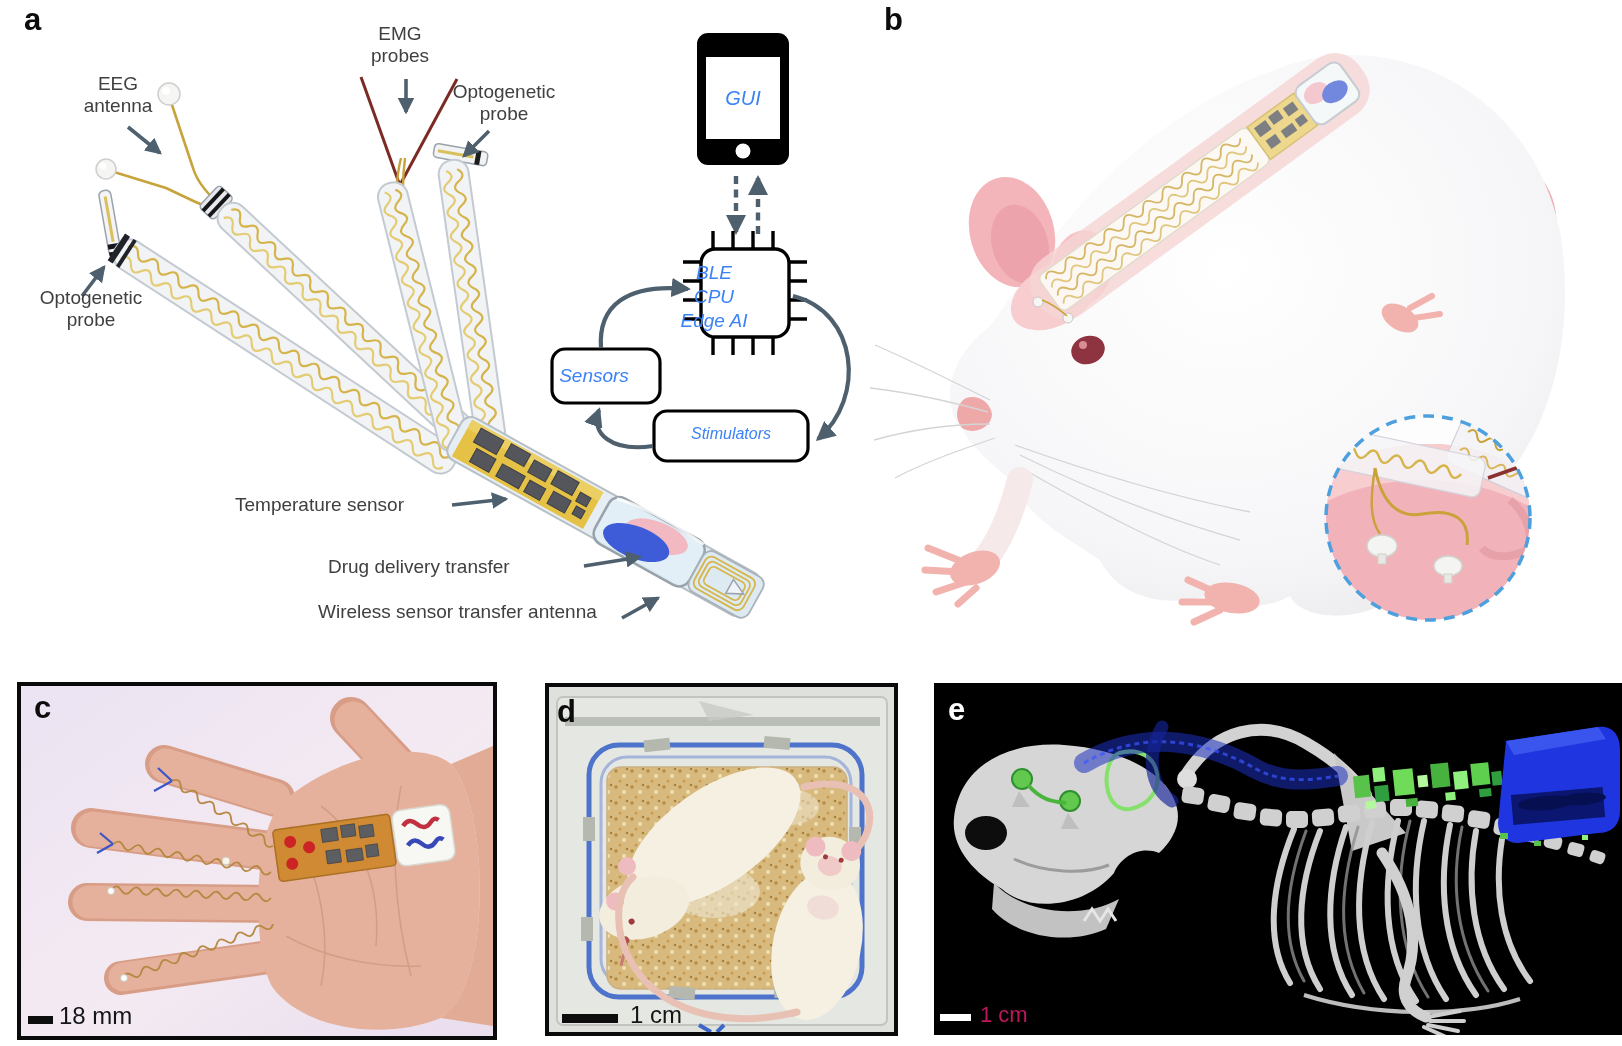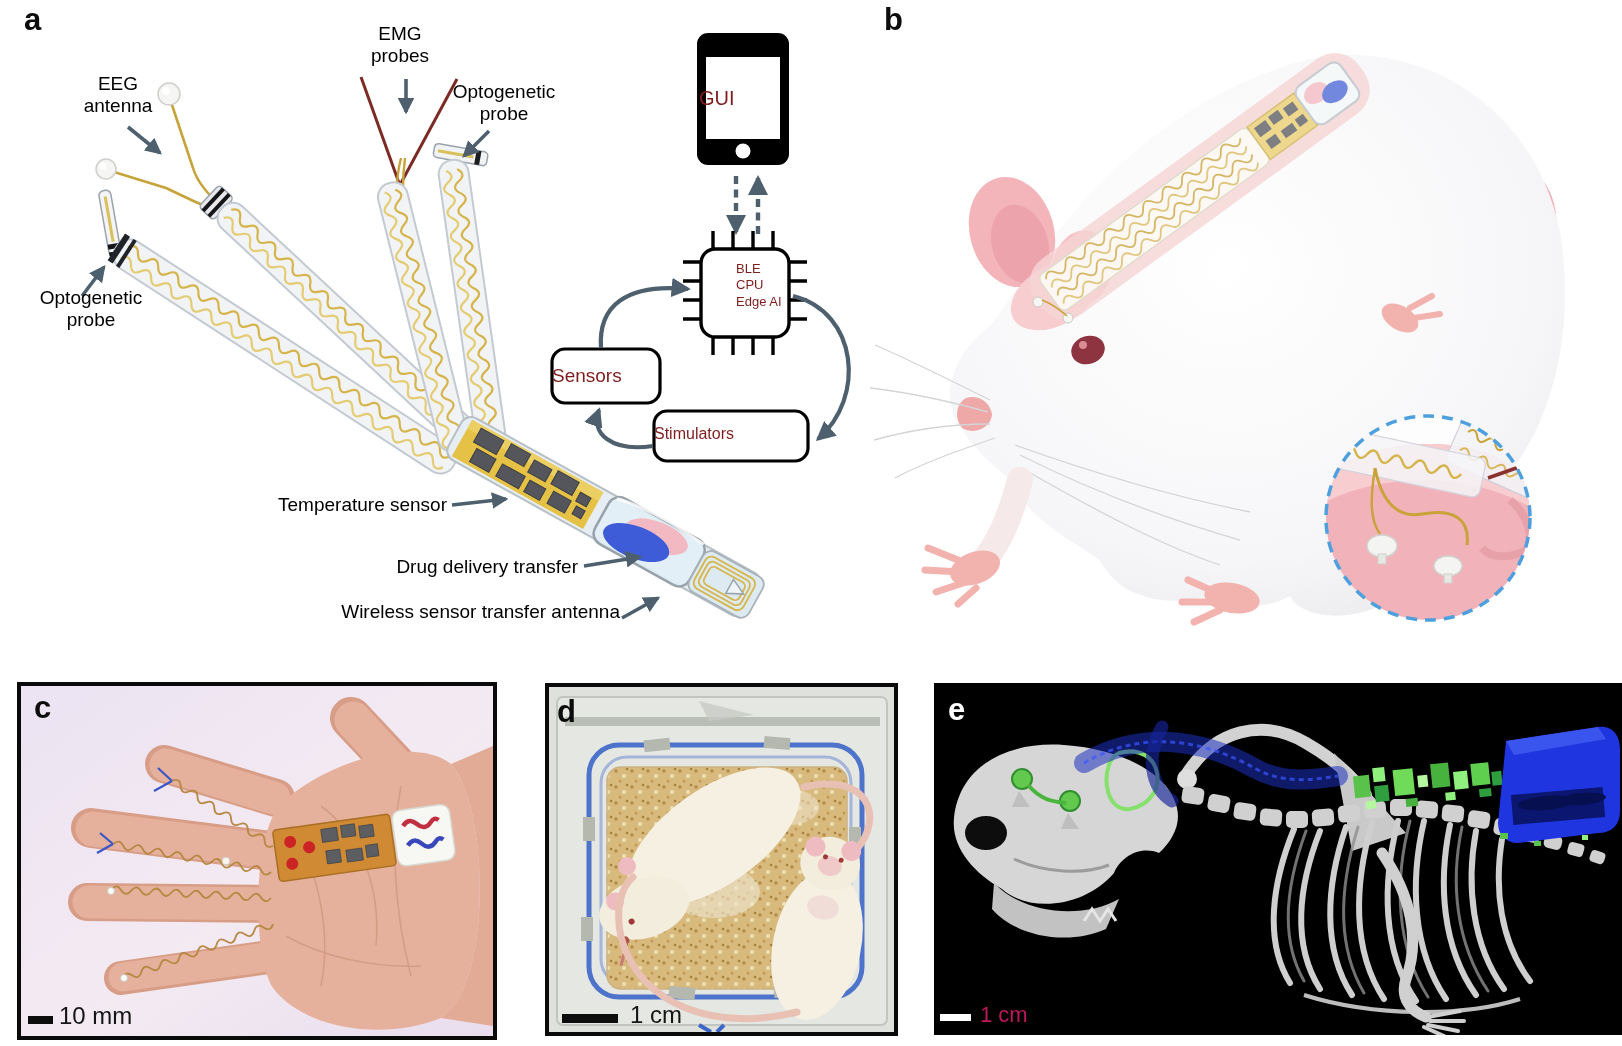"EMG" .annot { color: #000000 -> #404040 }
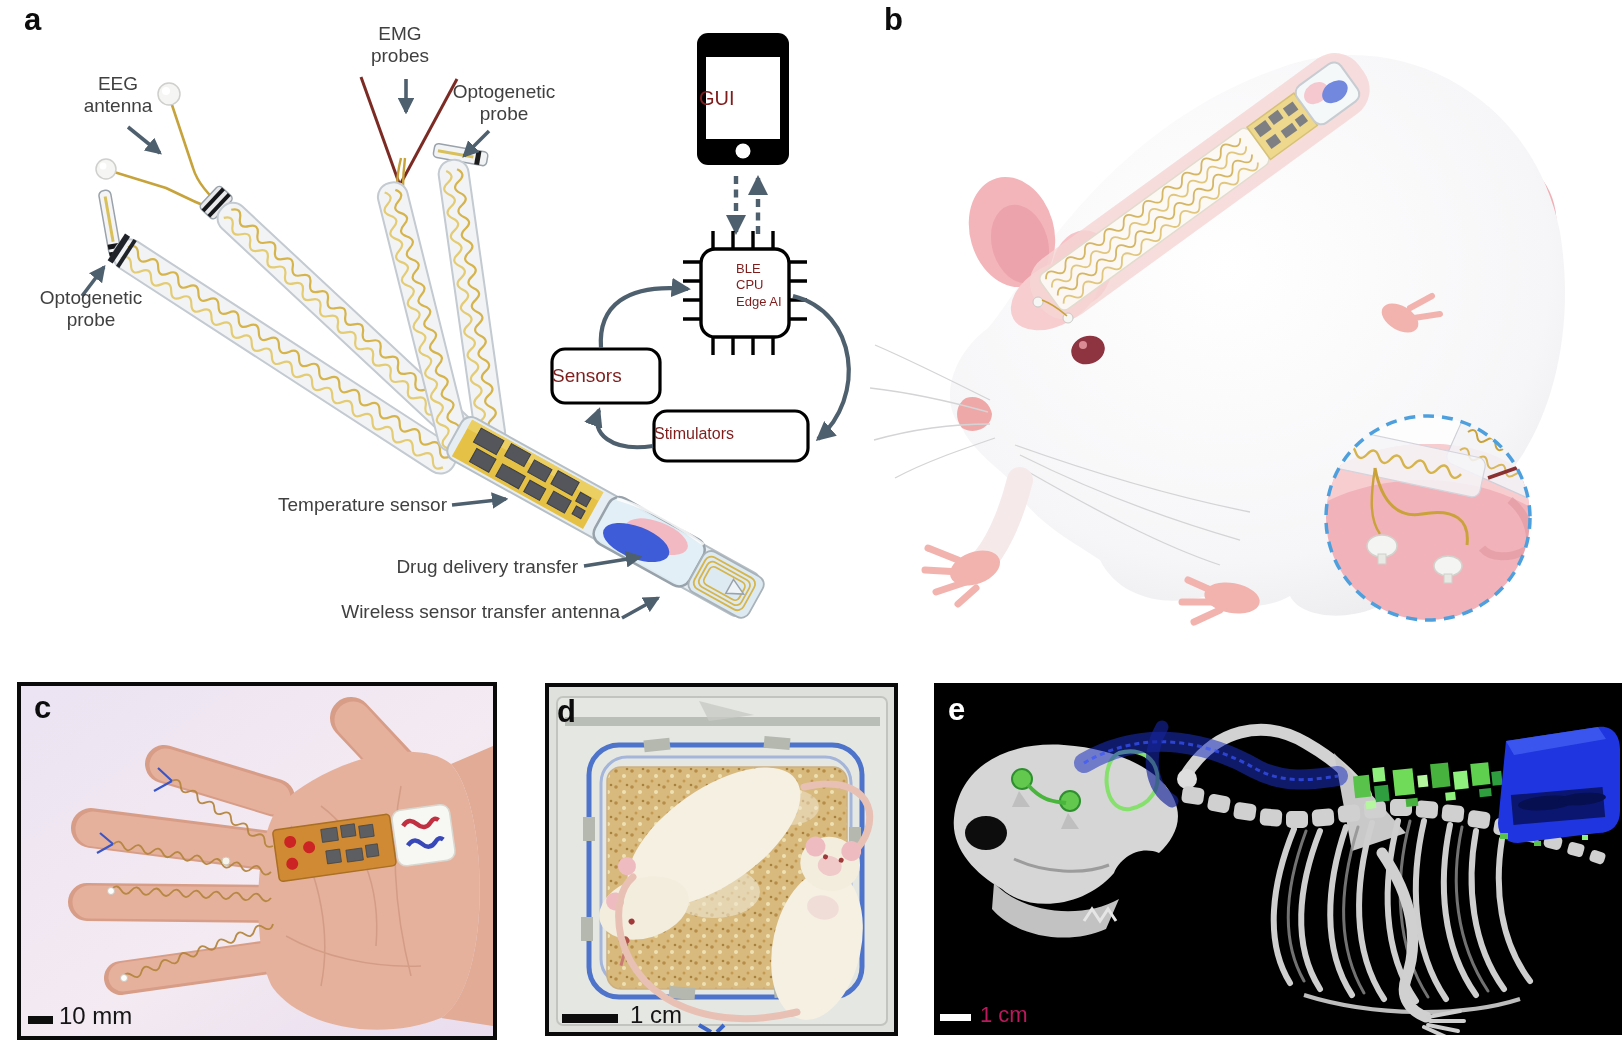"GUI" .schtext { color: #7f1d1d -> #3b82f6; font-style: none -> italic; text-align: left -> center }
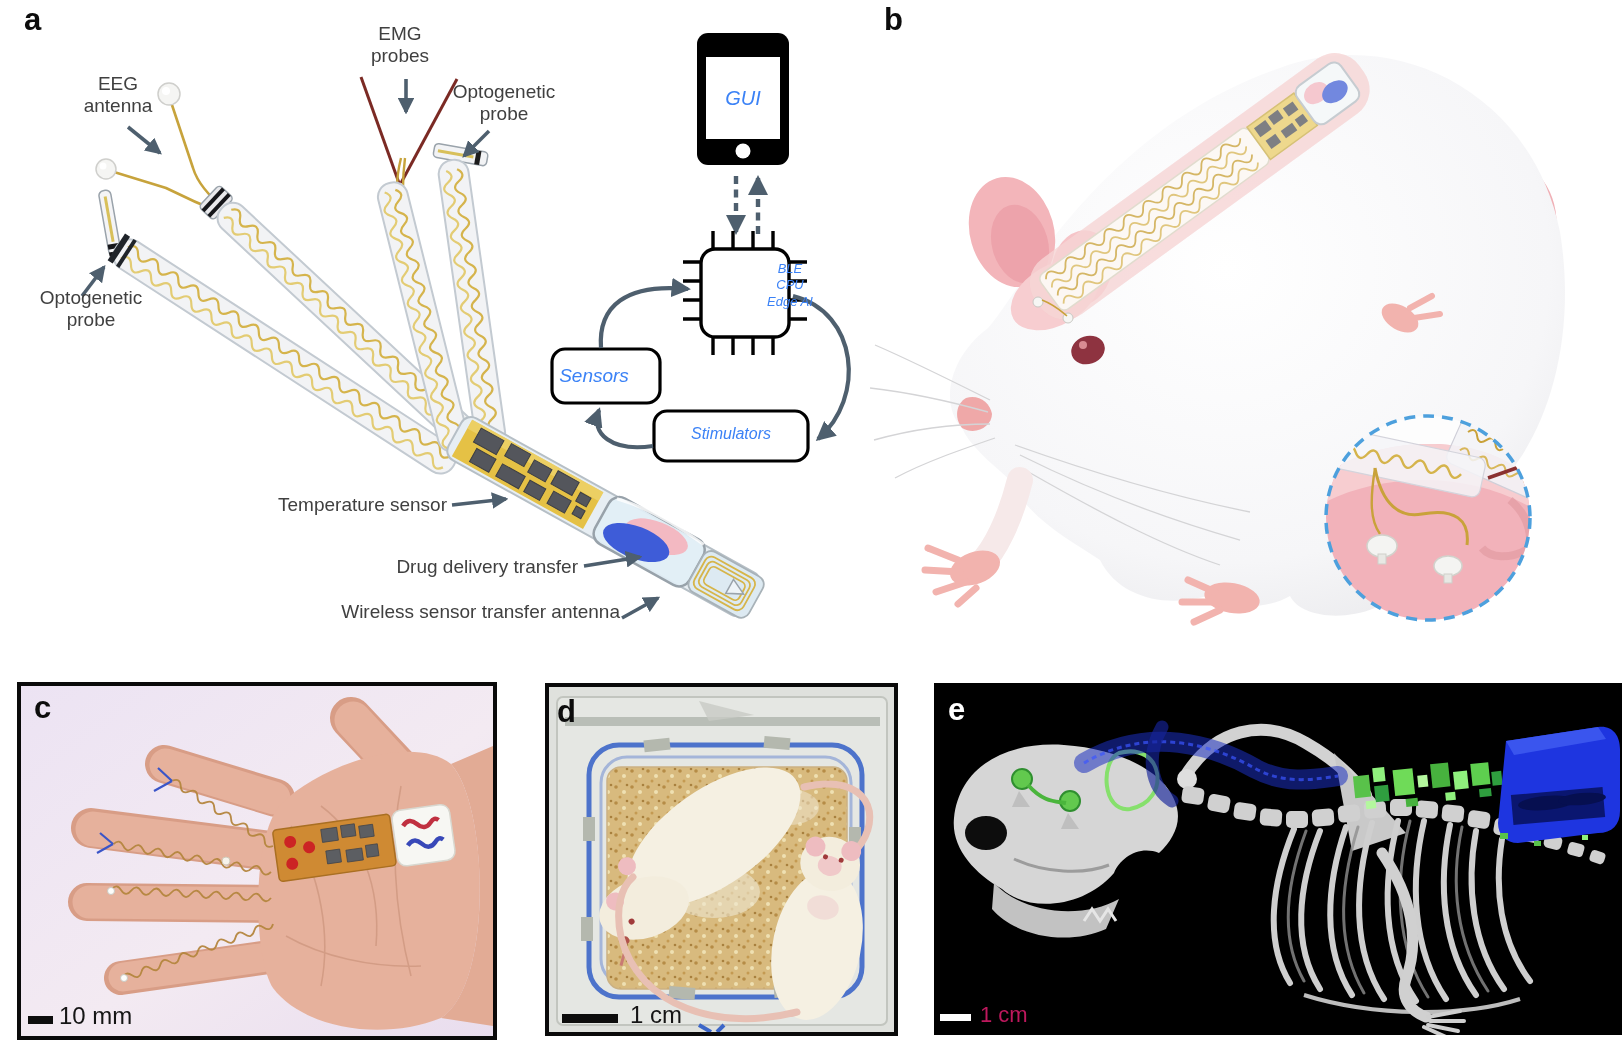"BLE" div.schtext { font-size: 13px -> 19px; left: 736px -> 660px }
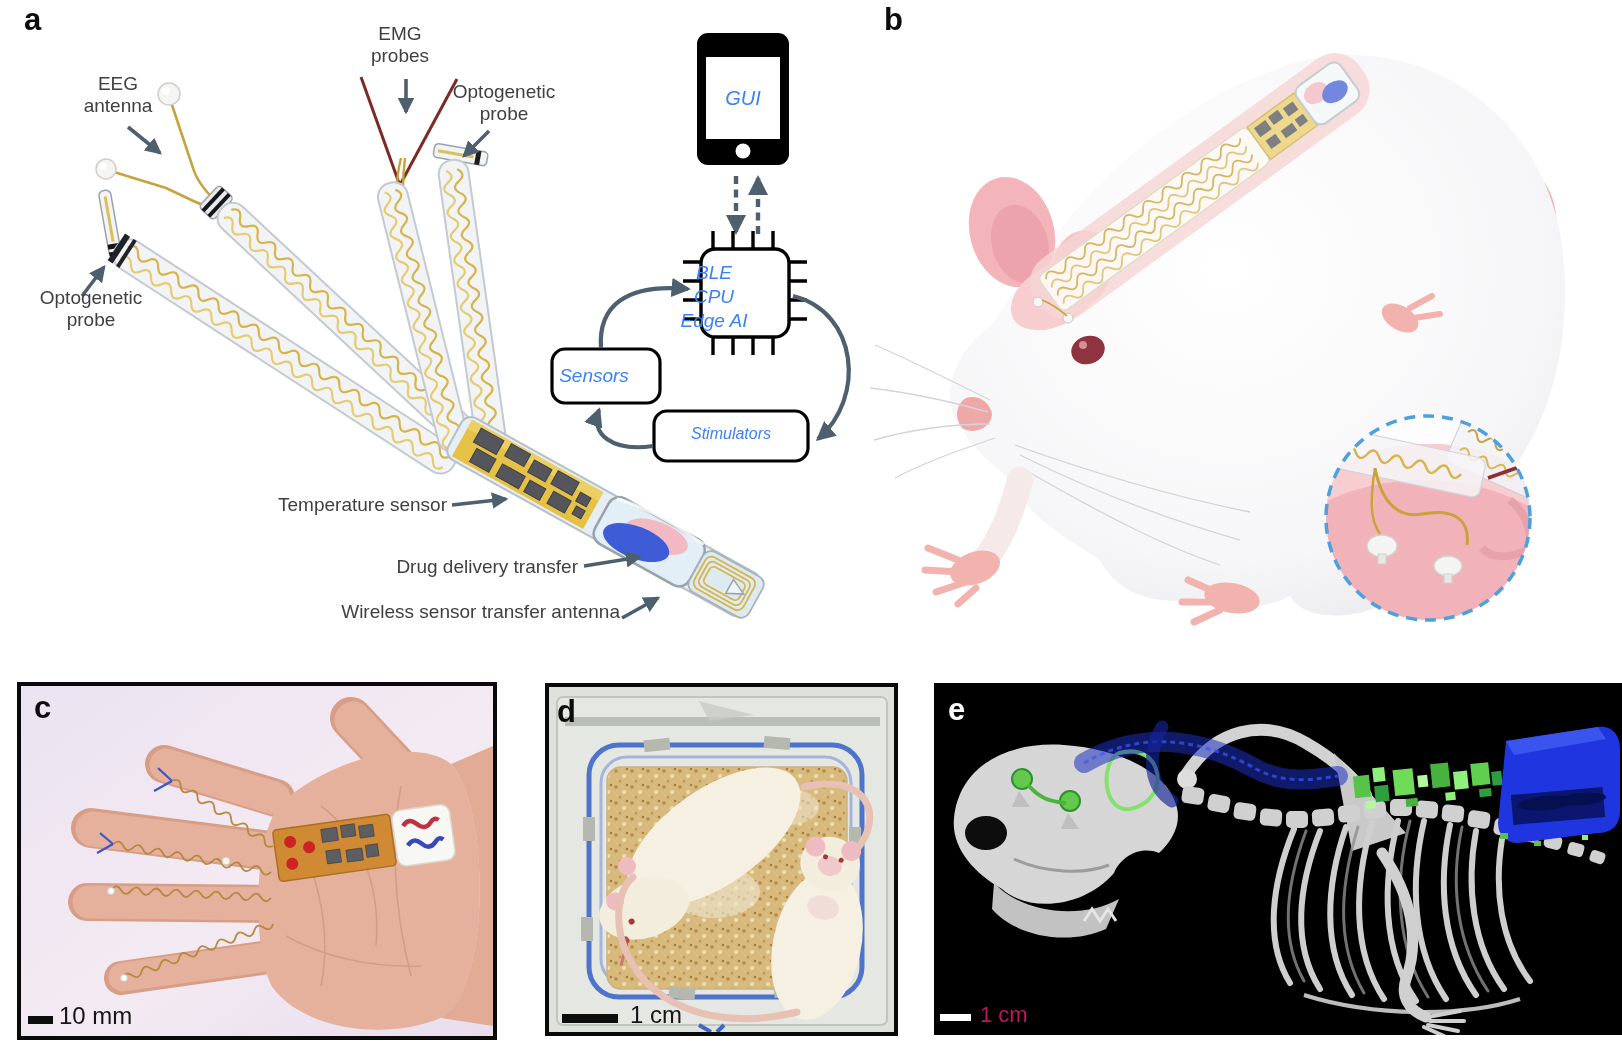"Temperature sensor" .ta-r { text-align: right -> left }
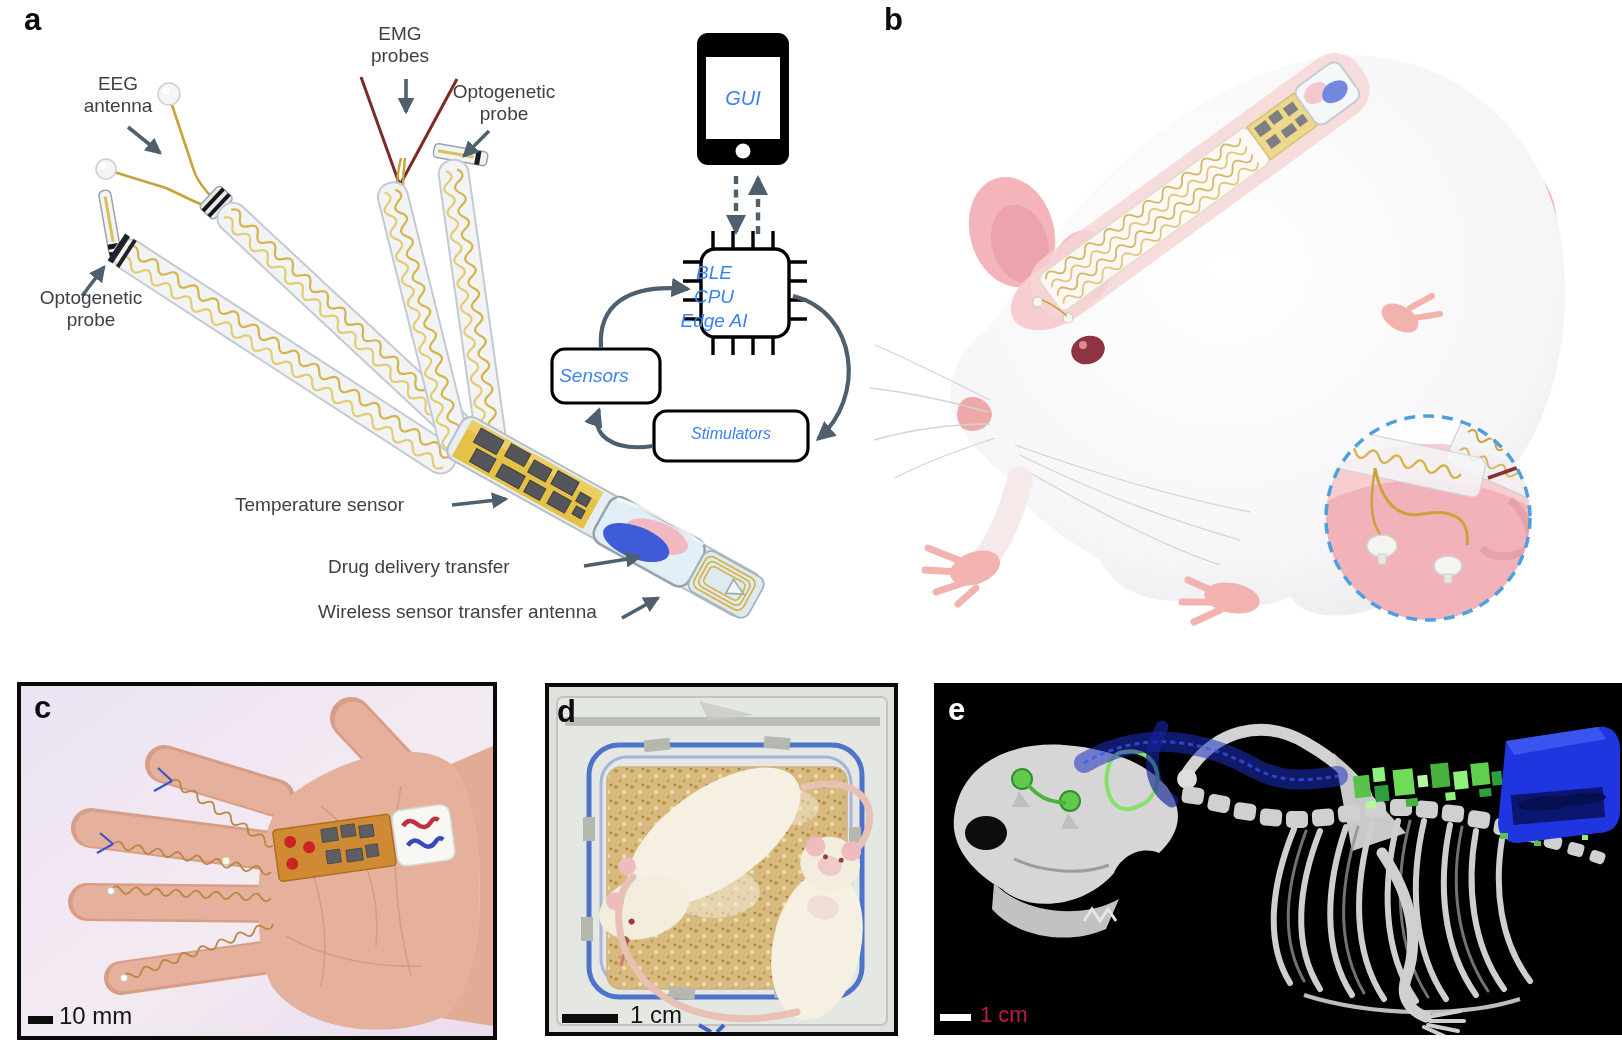"10 mm" div.scalelabel { text: 10 -> 18 }
